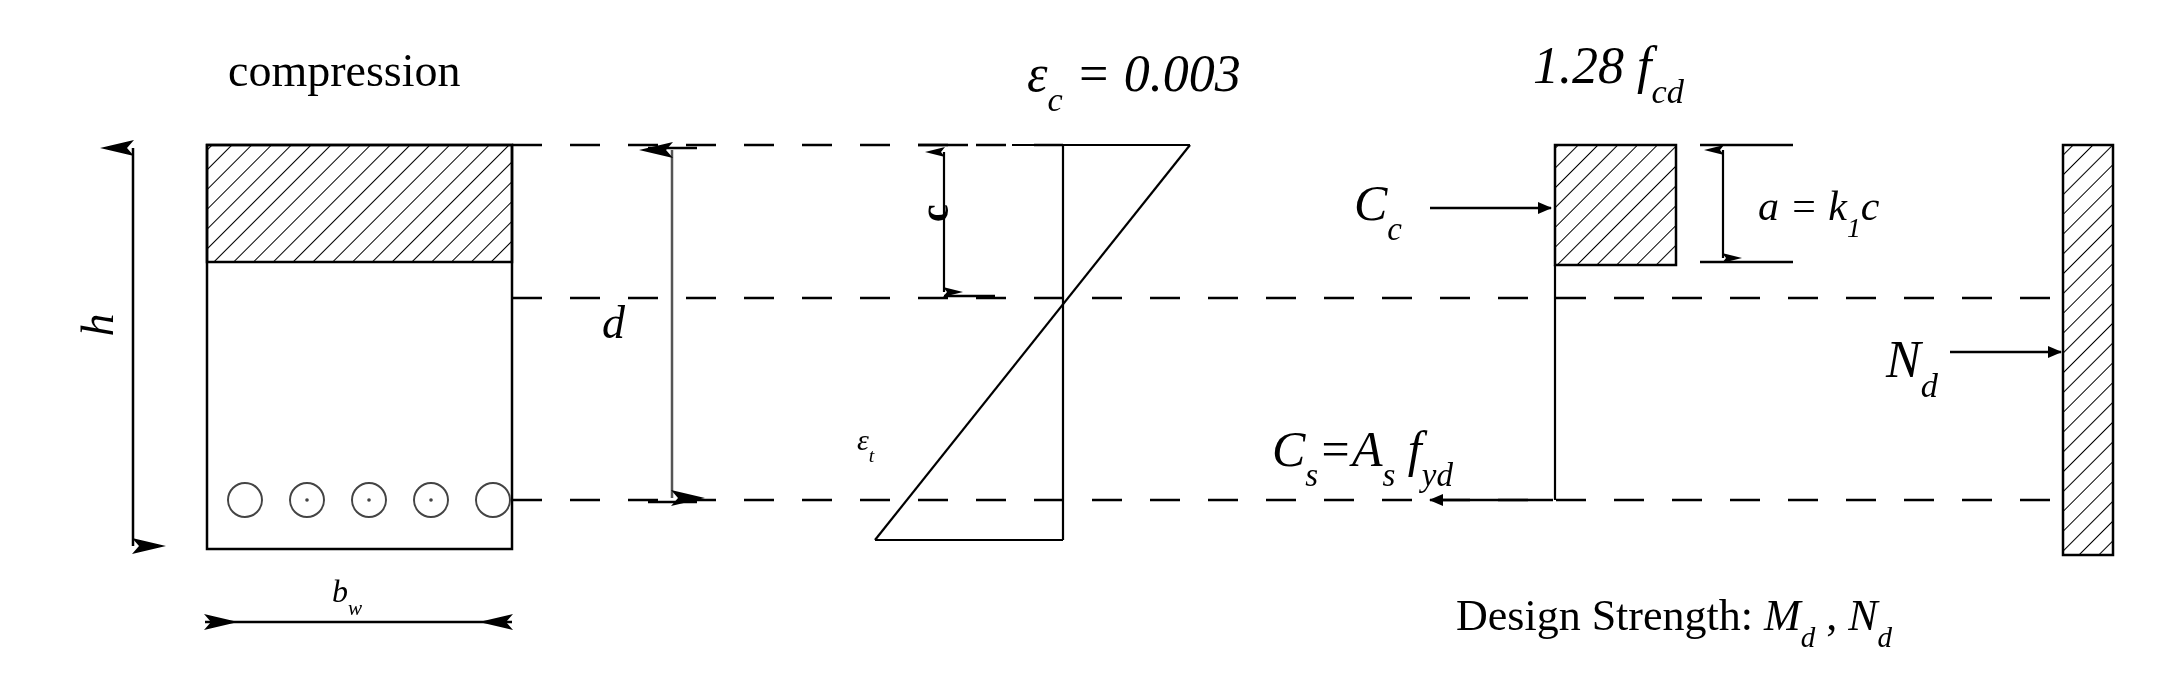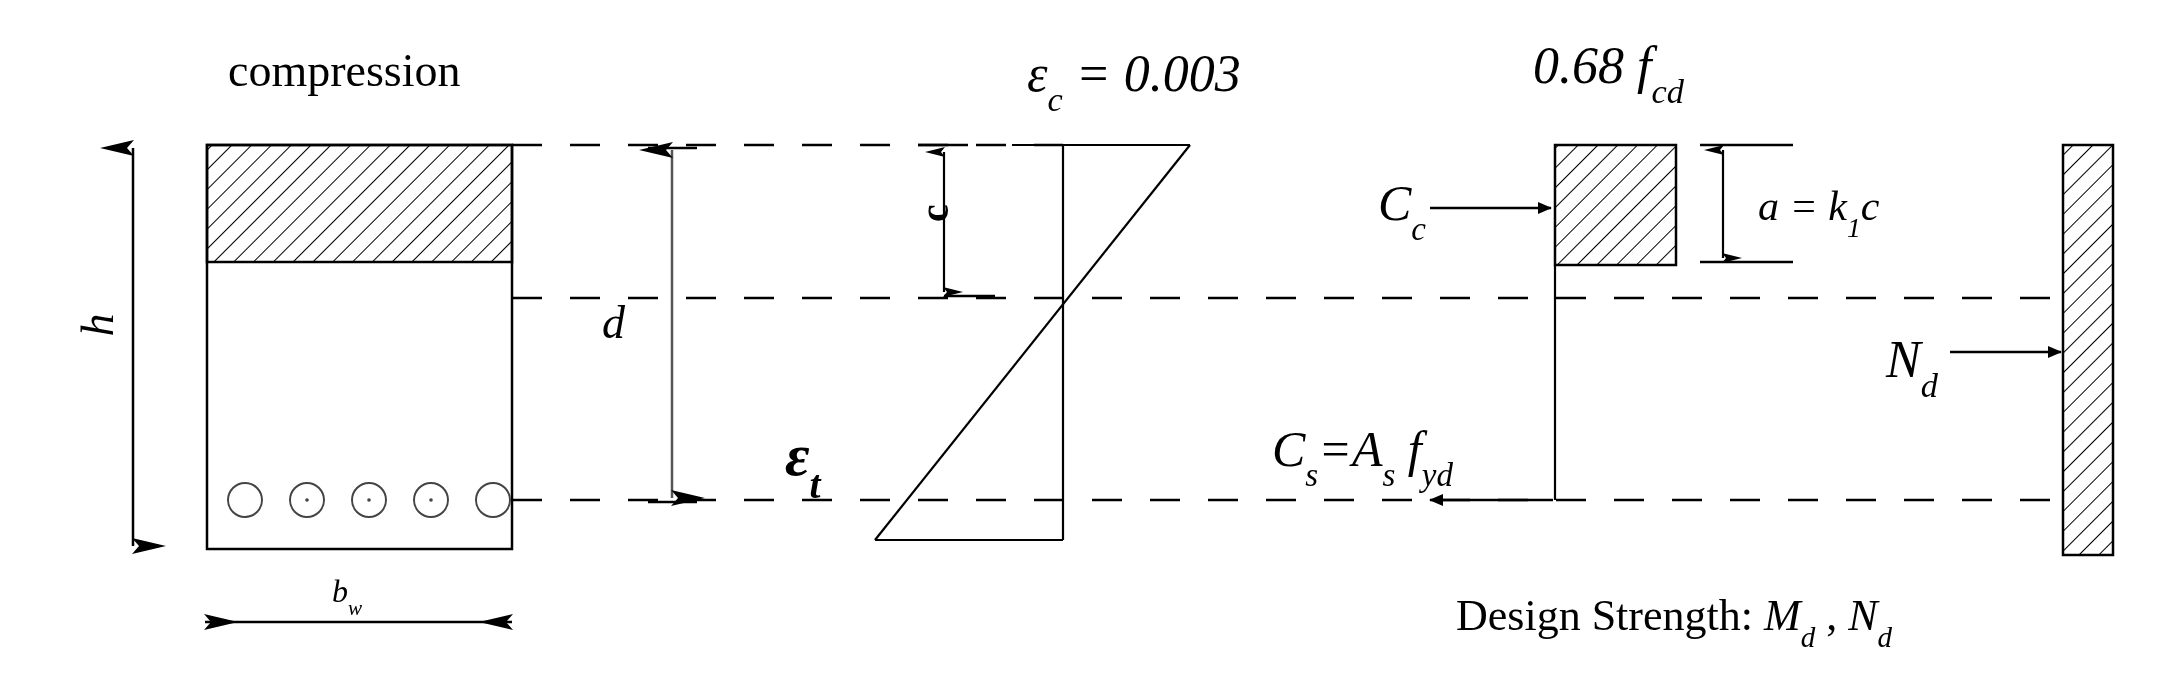"0.68" span { text: 0.68 -> 1.28 }
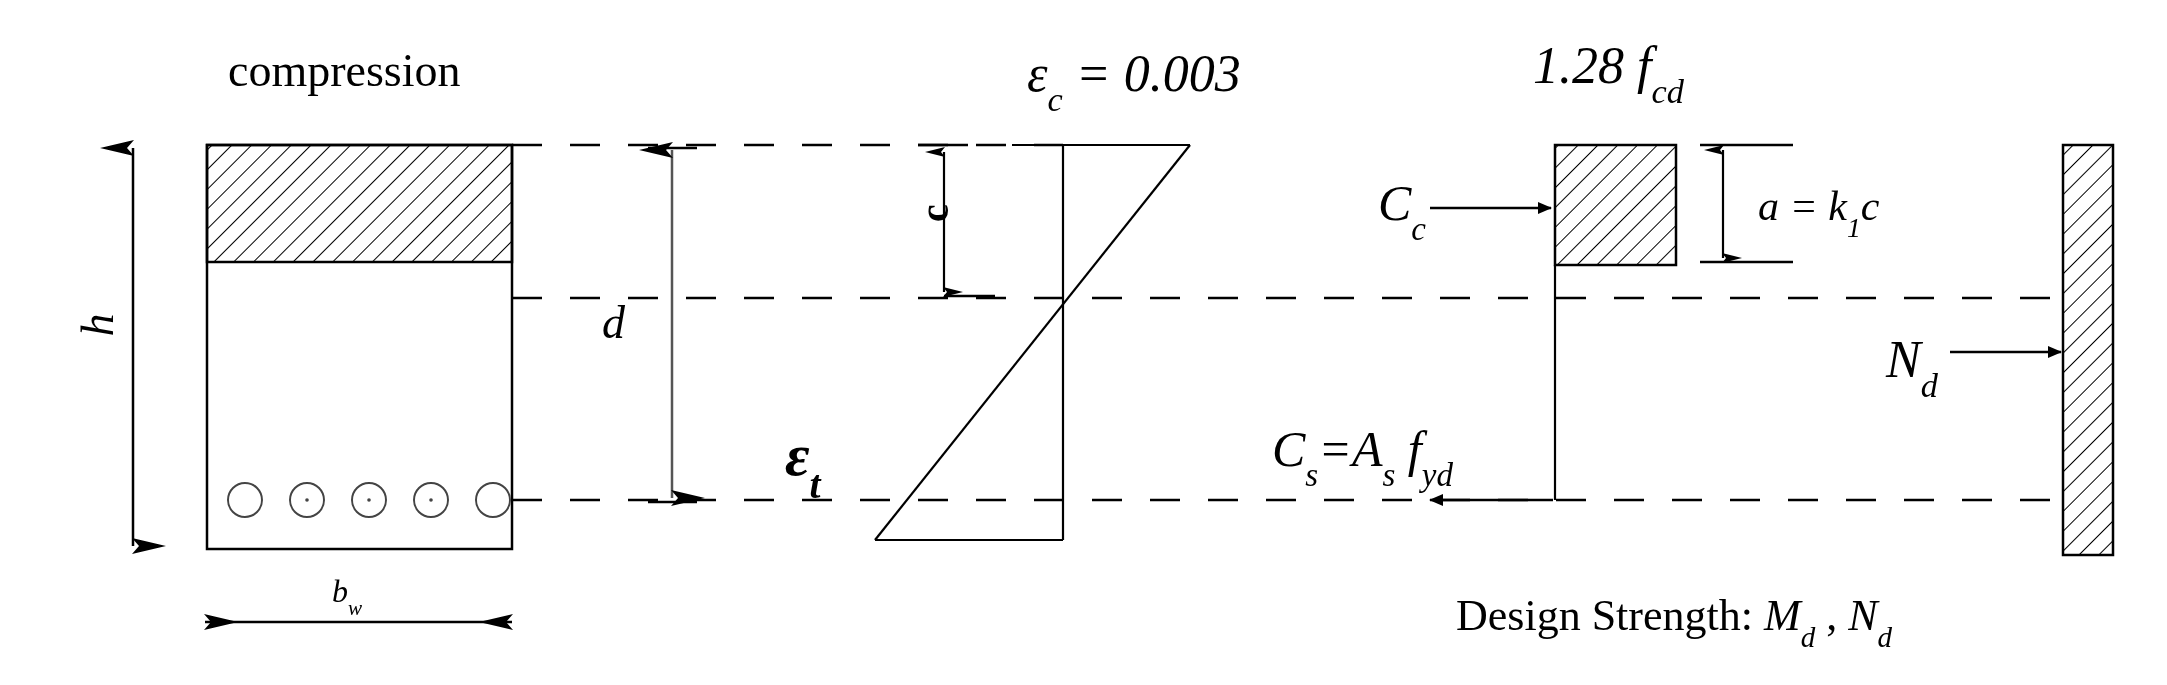"Cc" #lbl-cc { margin-left: 24px -> none }
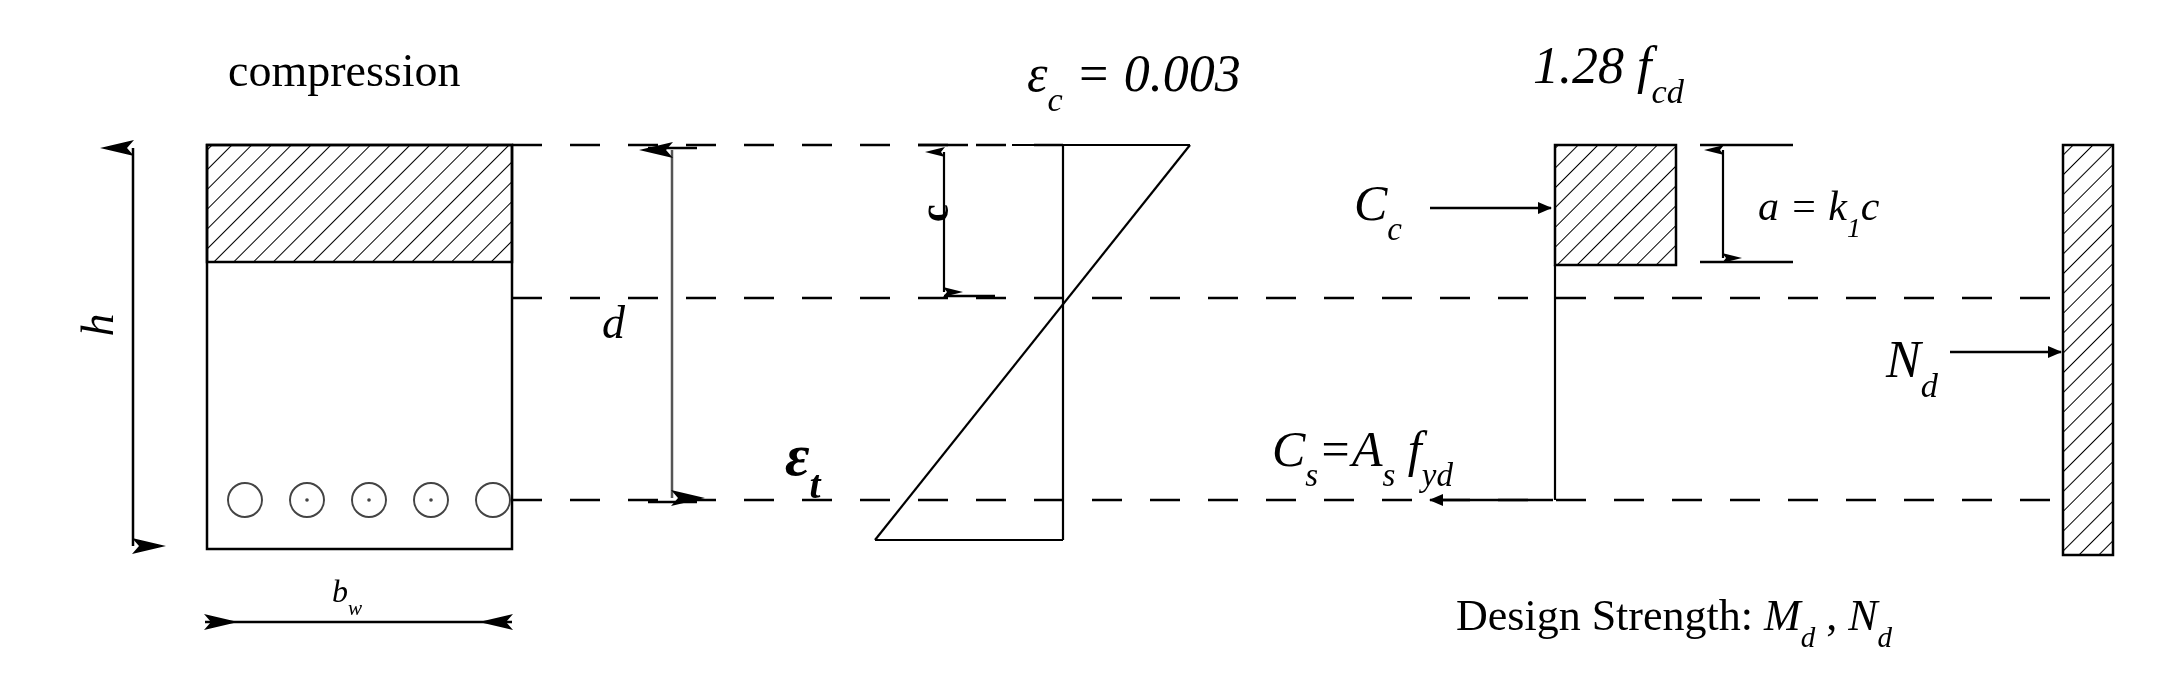"εt" #lbl-epst { font-size: 60px -> 30px; font-weight: bold -> none; left: 785px -> 857px }
